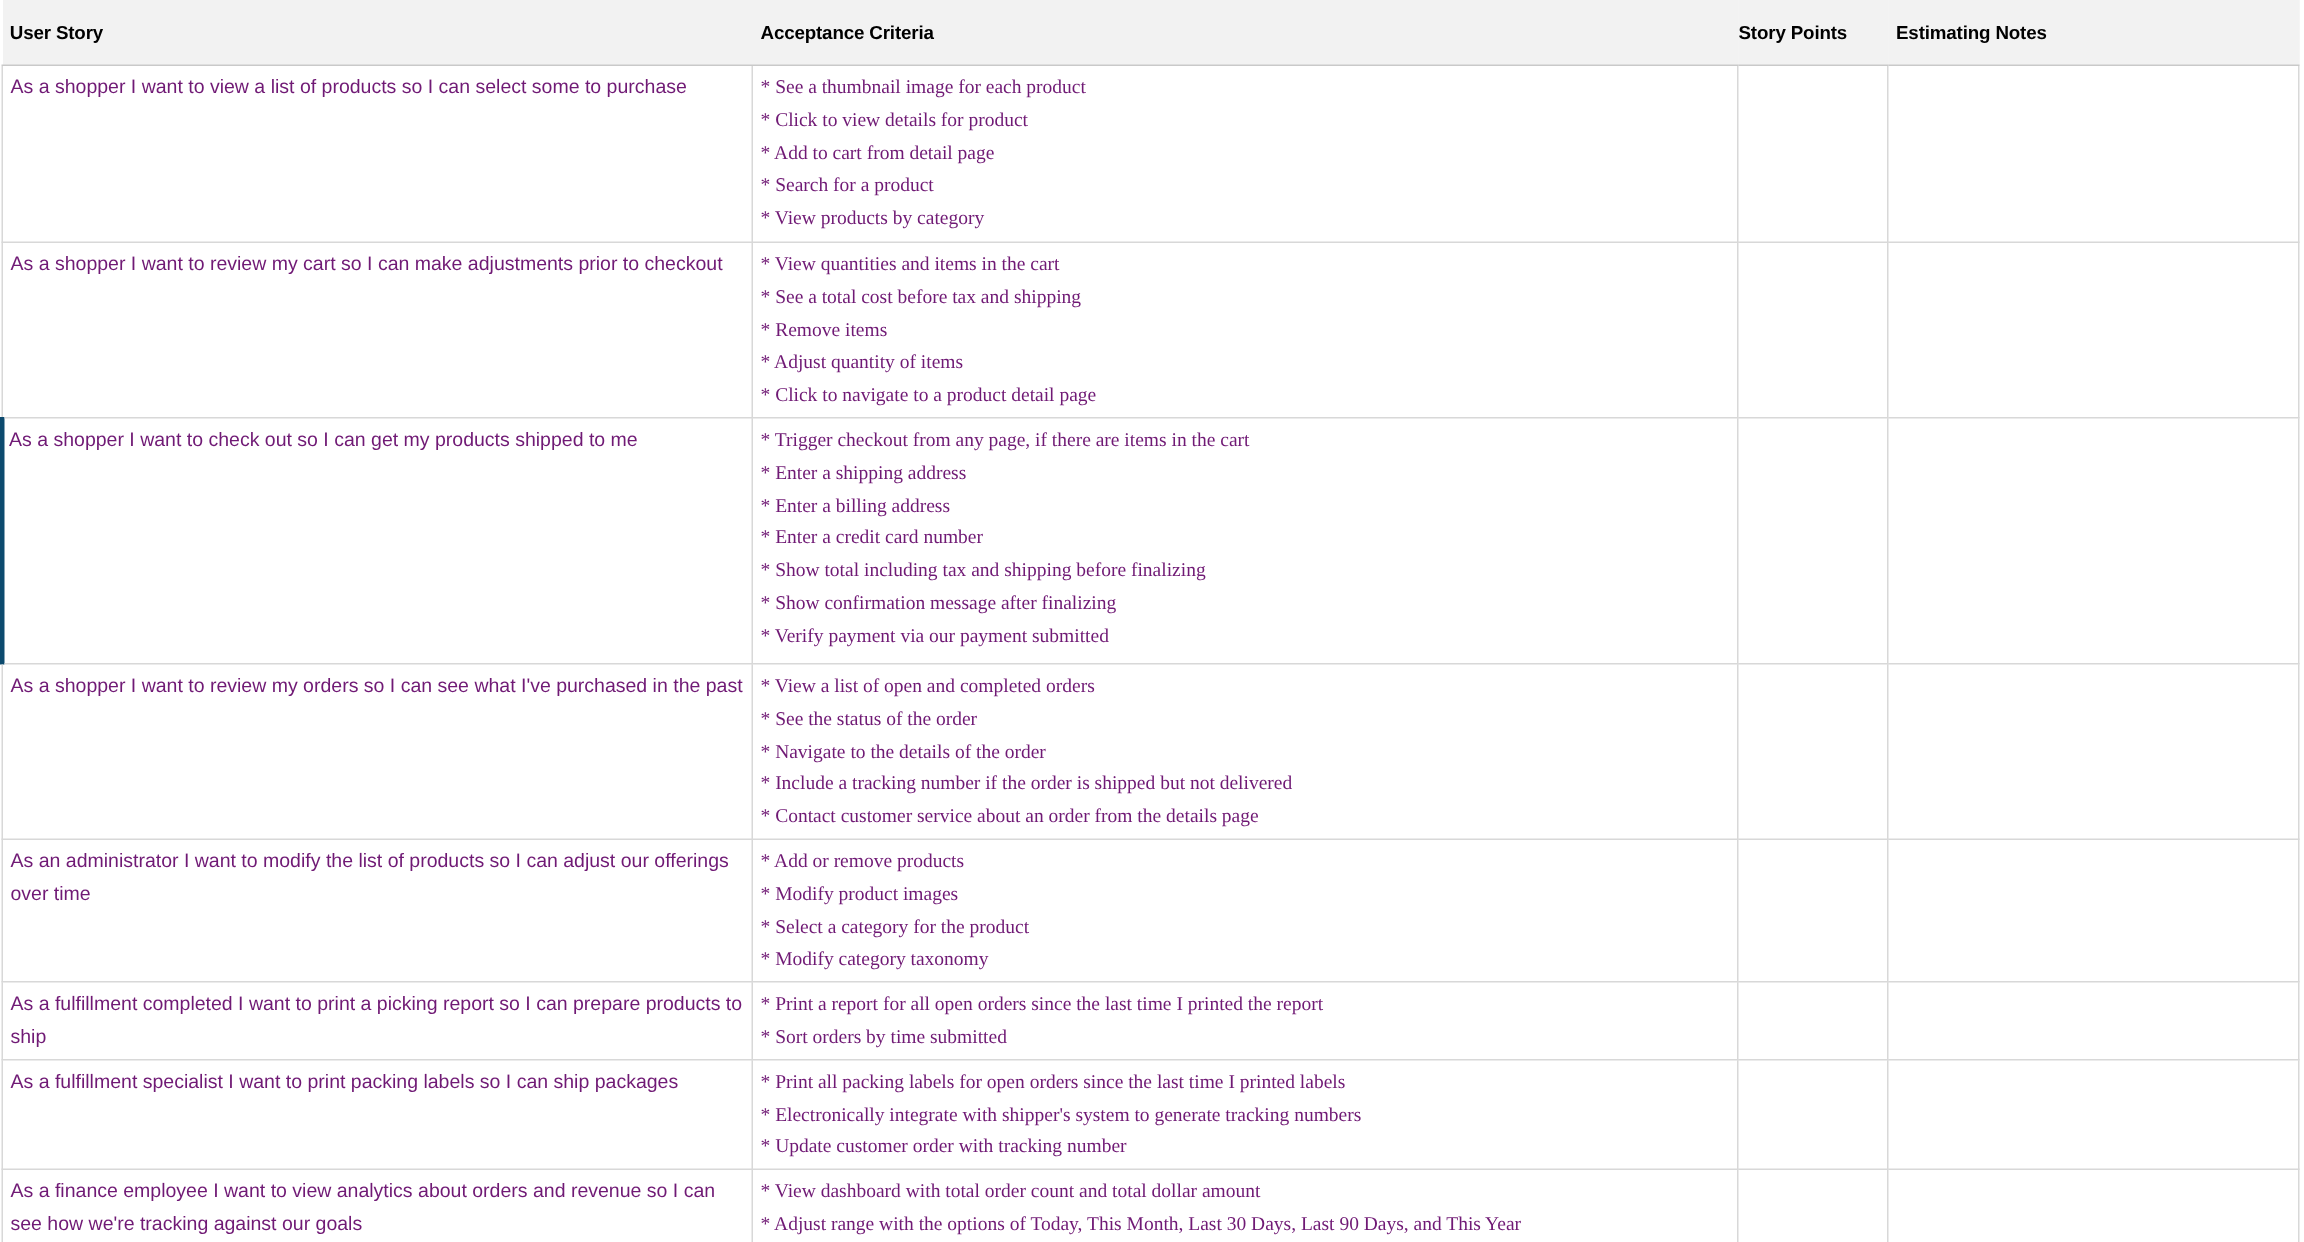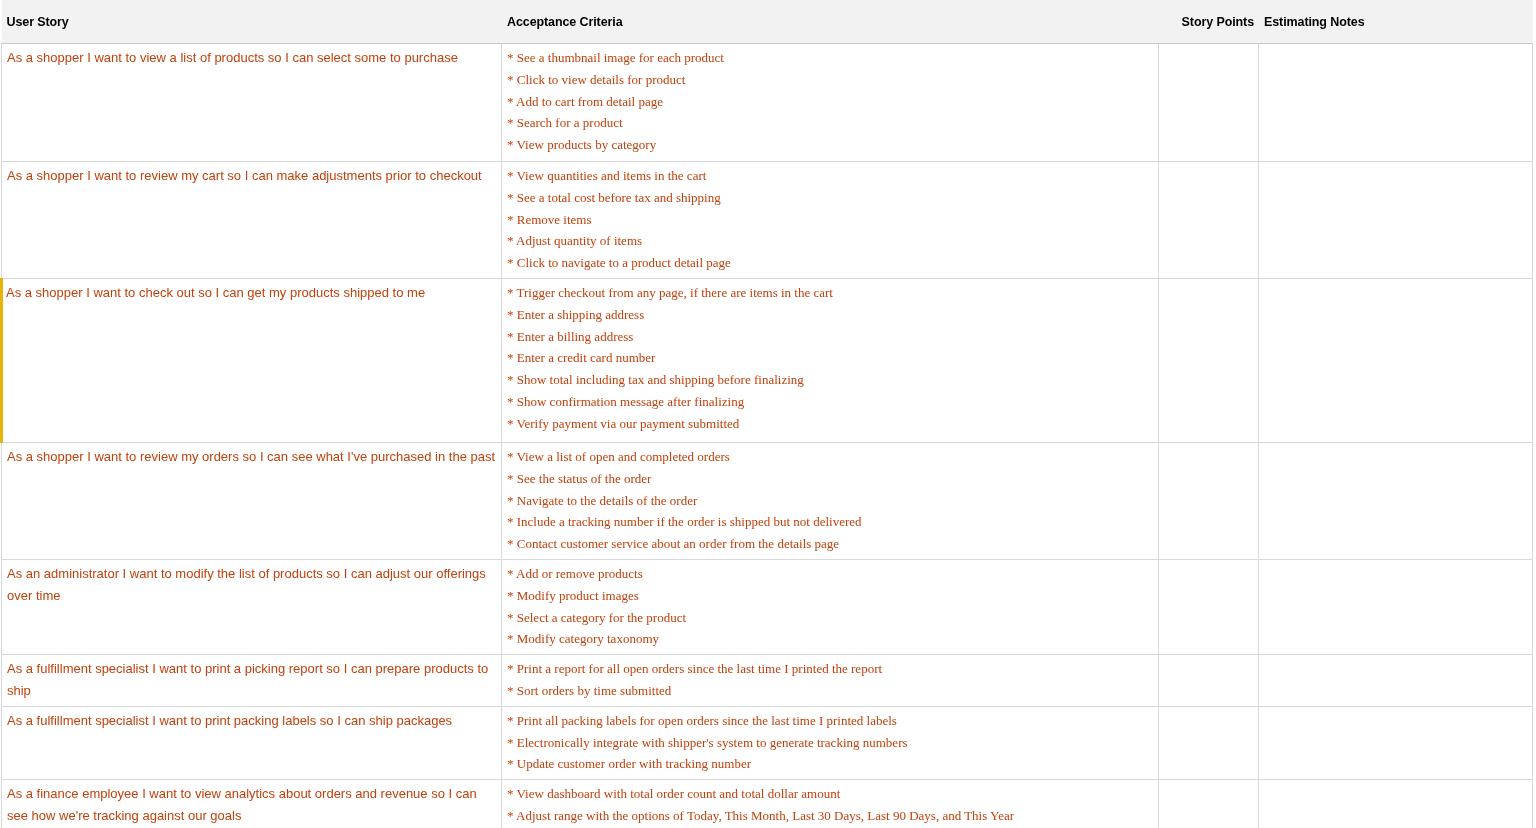"Story Points" thead th.align-right { text-align: right -> none }
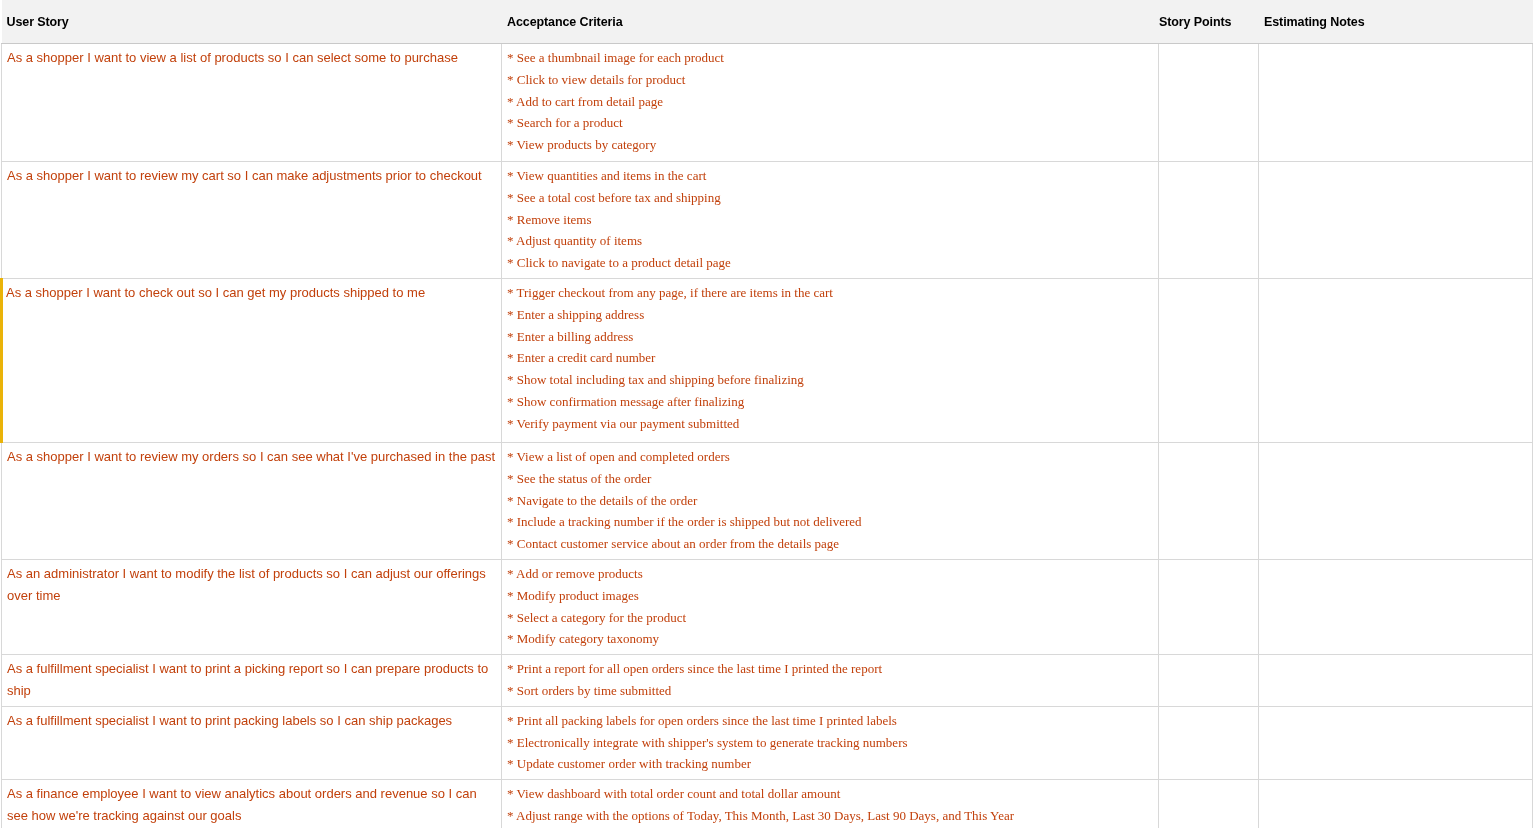"As a shopper I want" tbody td { color: #c2410c -> #701a75 }
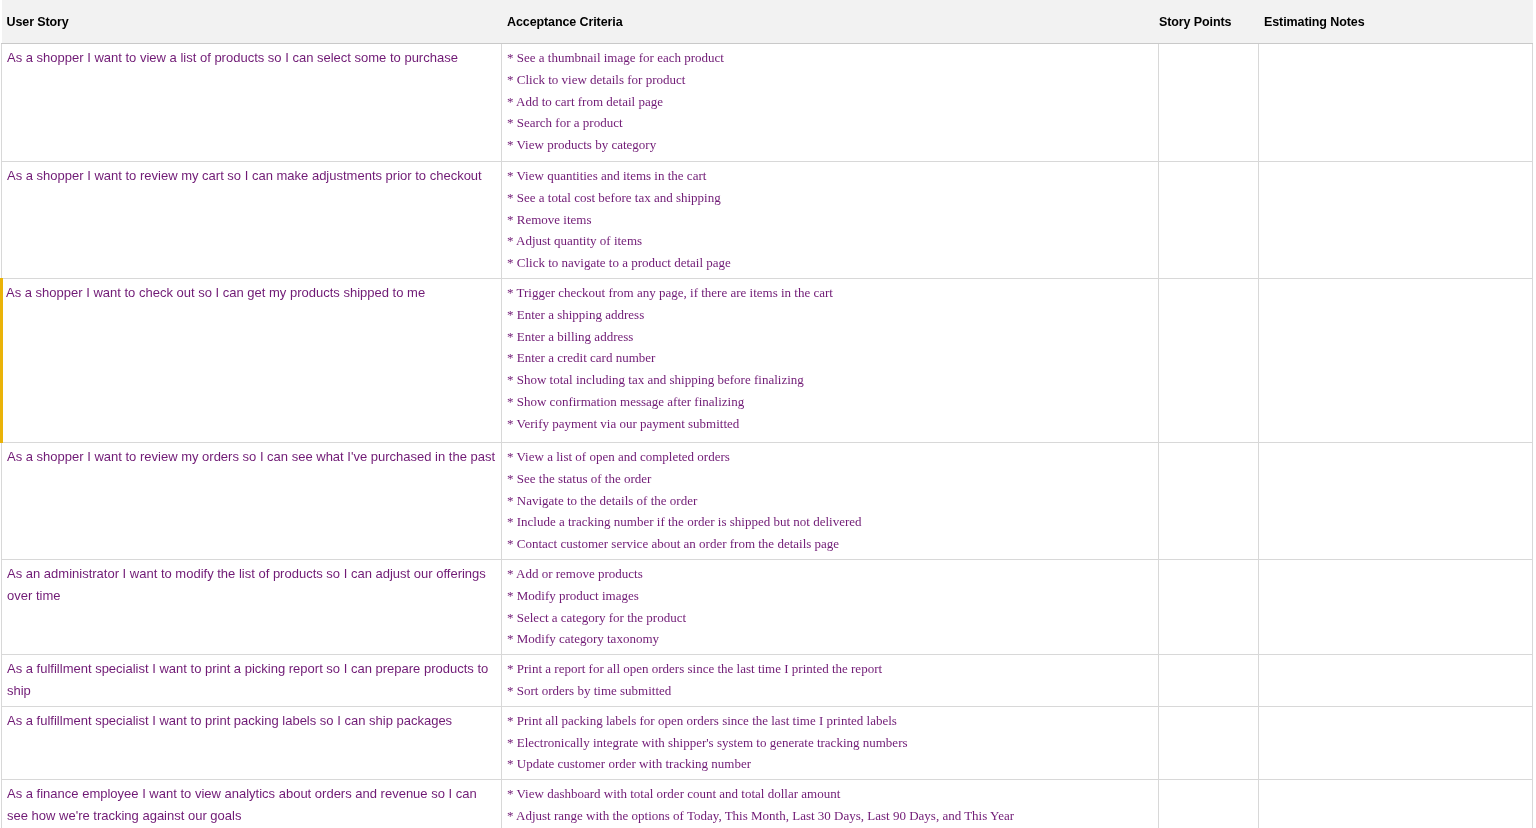"As a shopper I want to check" tr.selected td.story { border-left: 3px solid #eab308 -> 3px solid #0c4a6e }
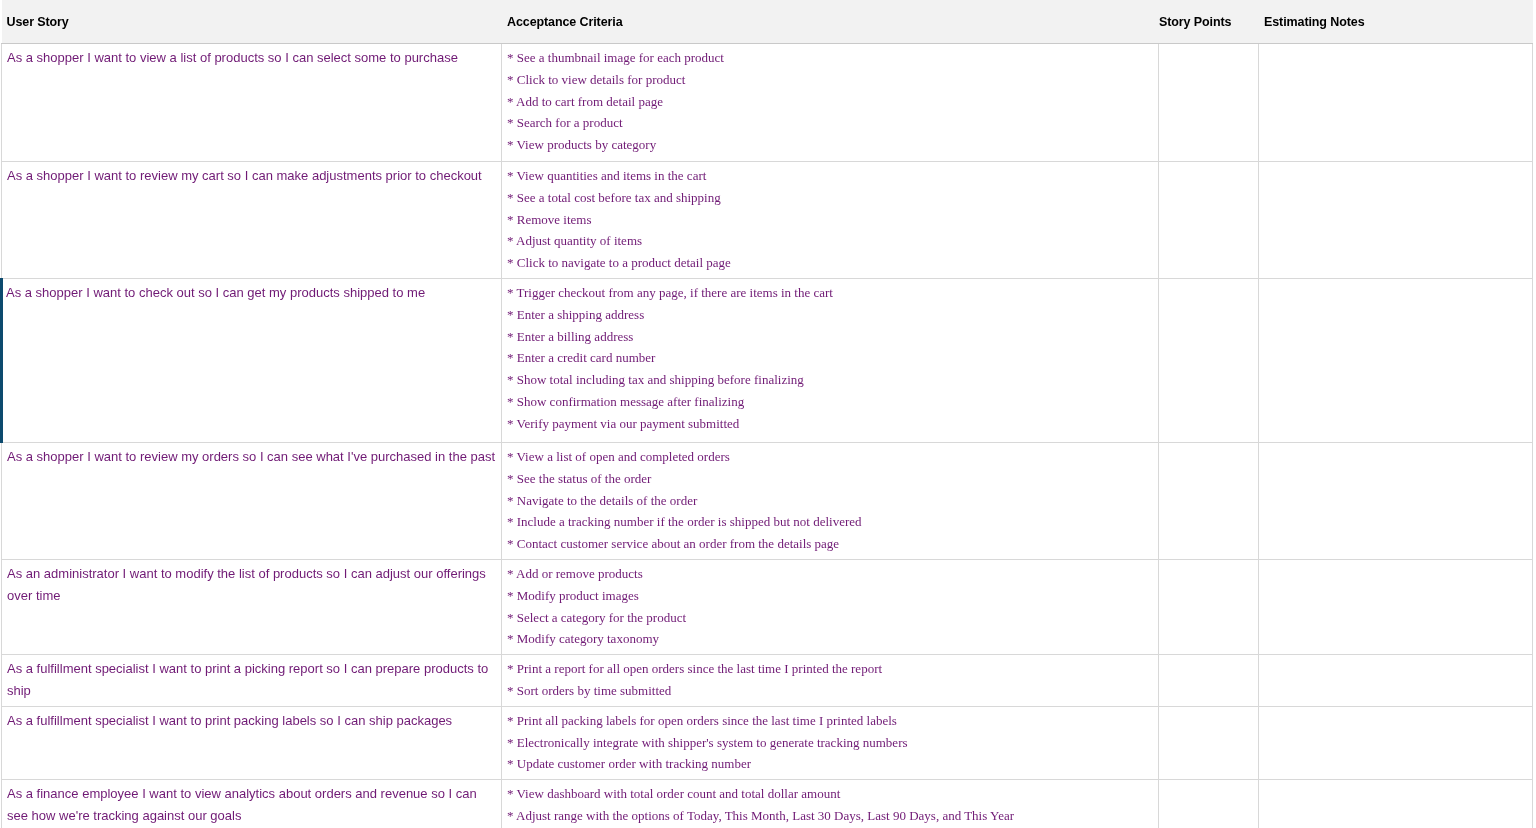"As a fulfillment specialist I want to print a" td.story { text: specialist -> completed }
